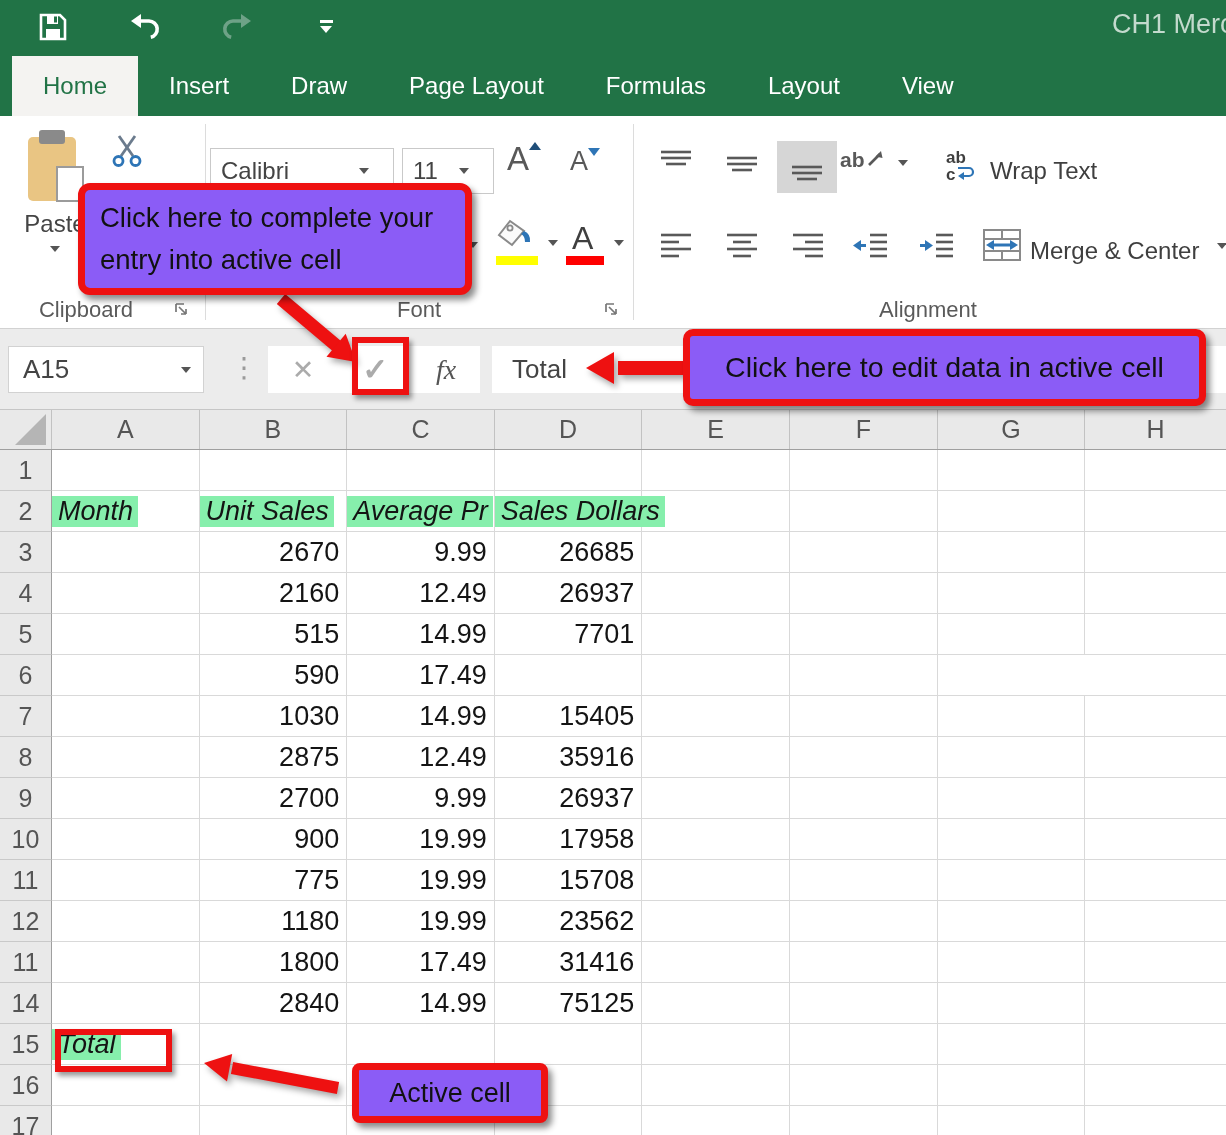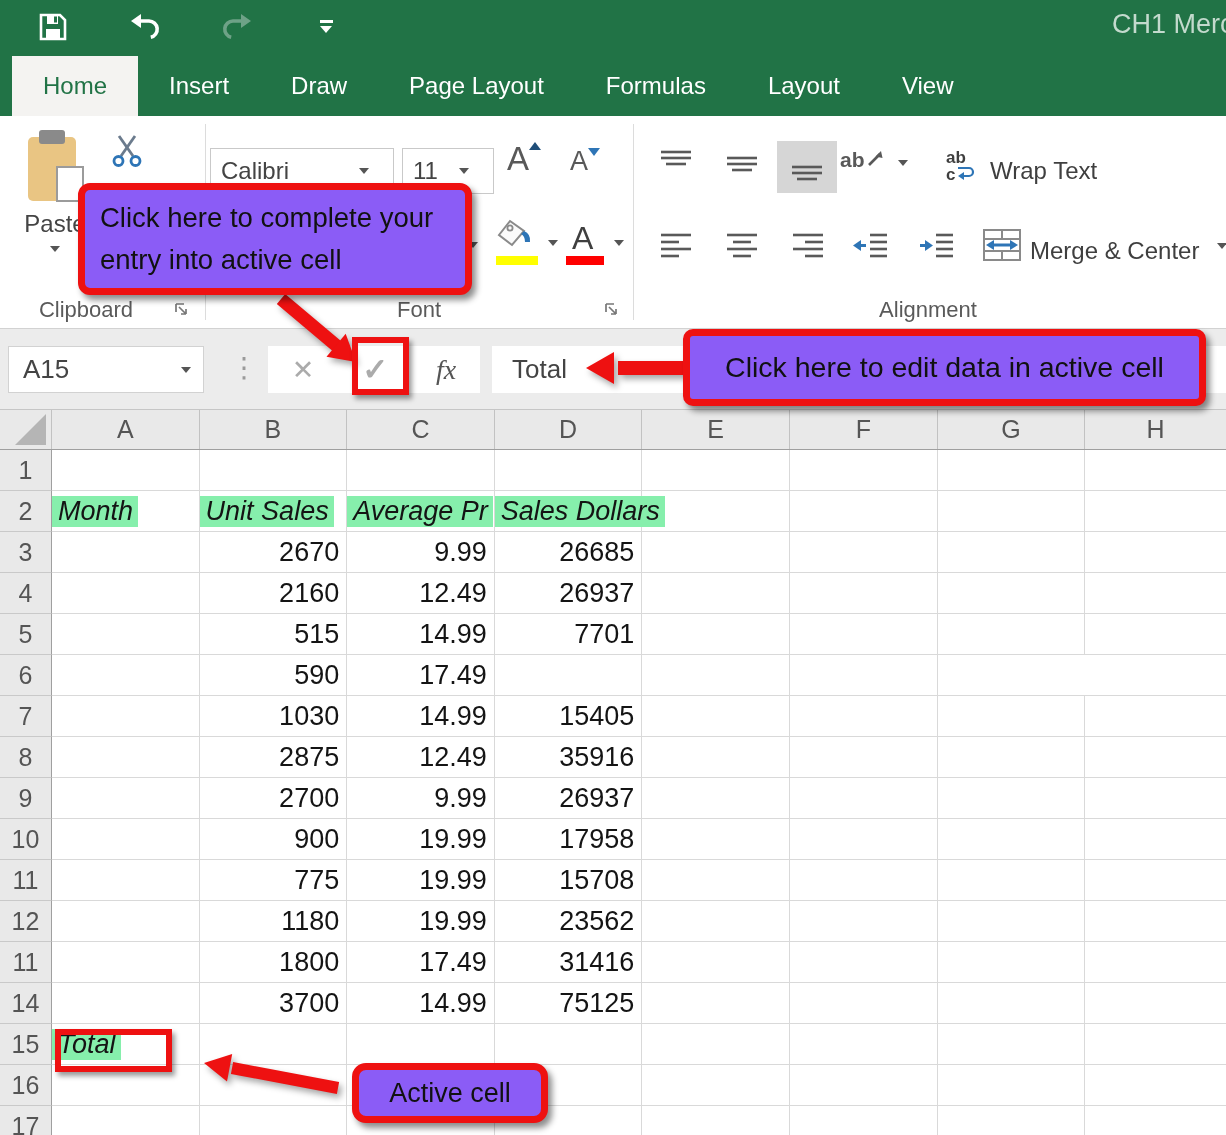"3700" span.num { text: 3700 -> 2840 }
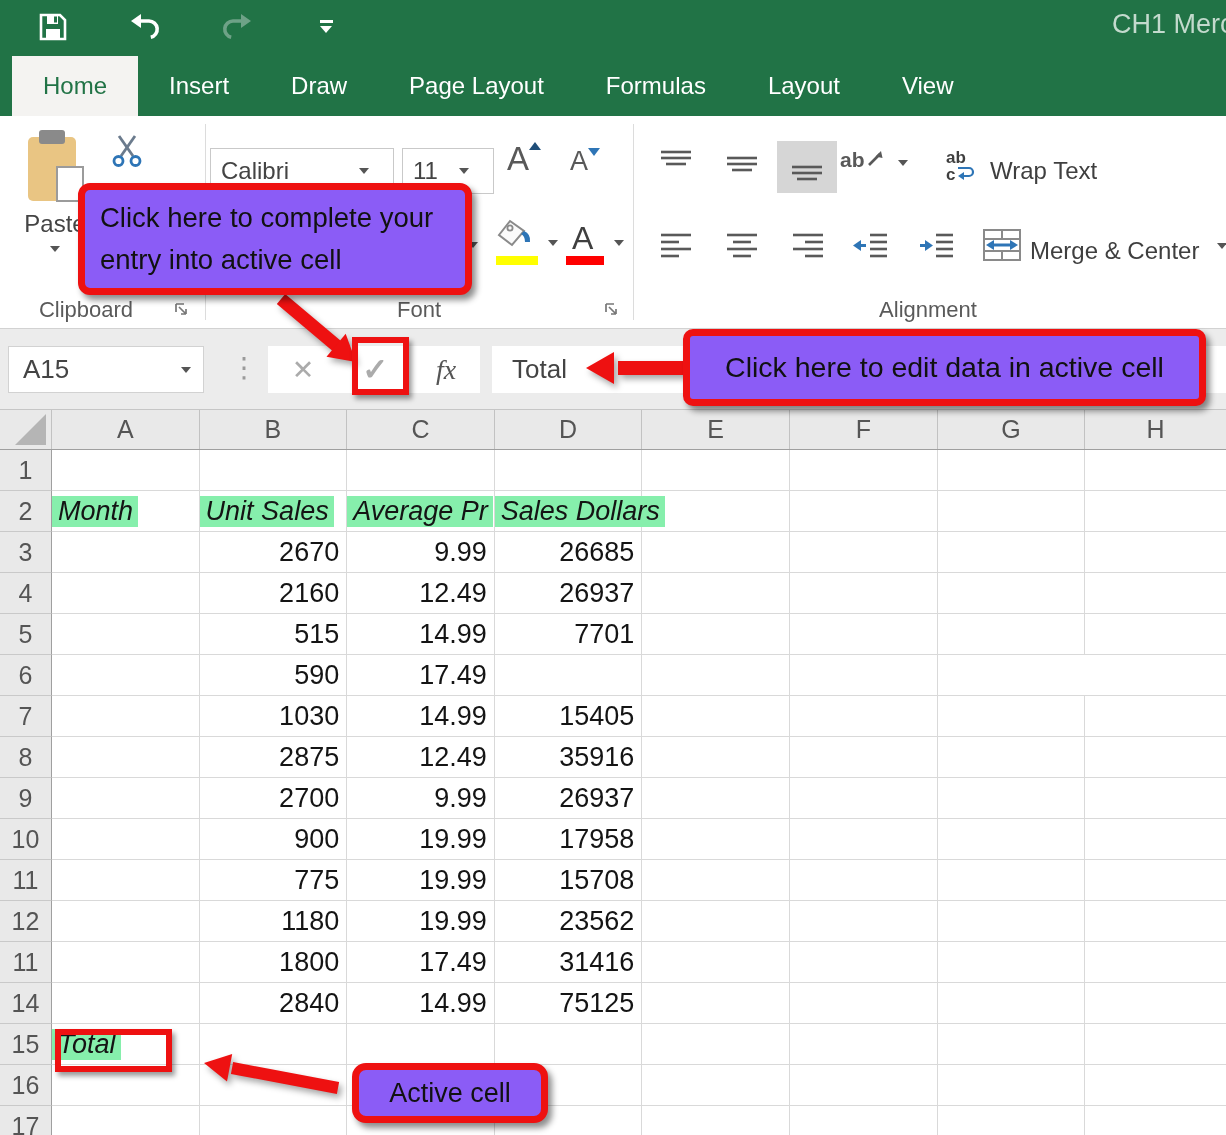"Active cell" #callout-active { border-radius: 14px -> 8px }
